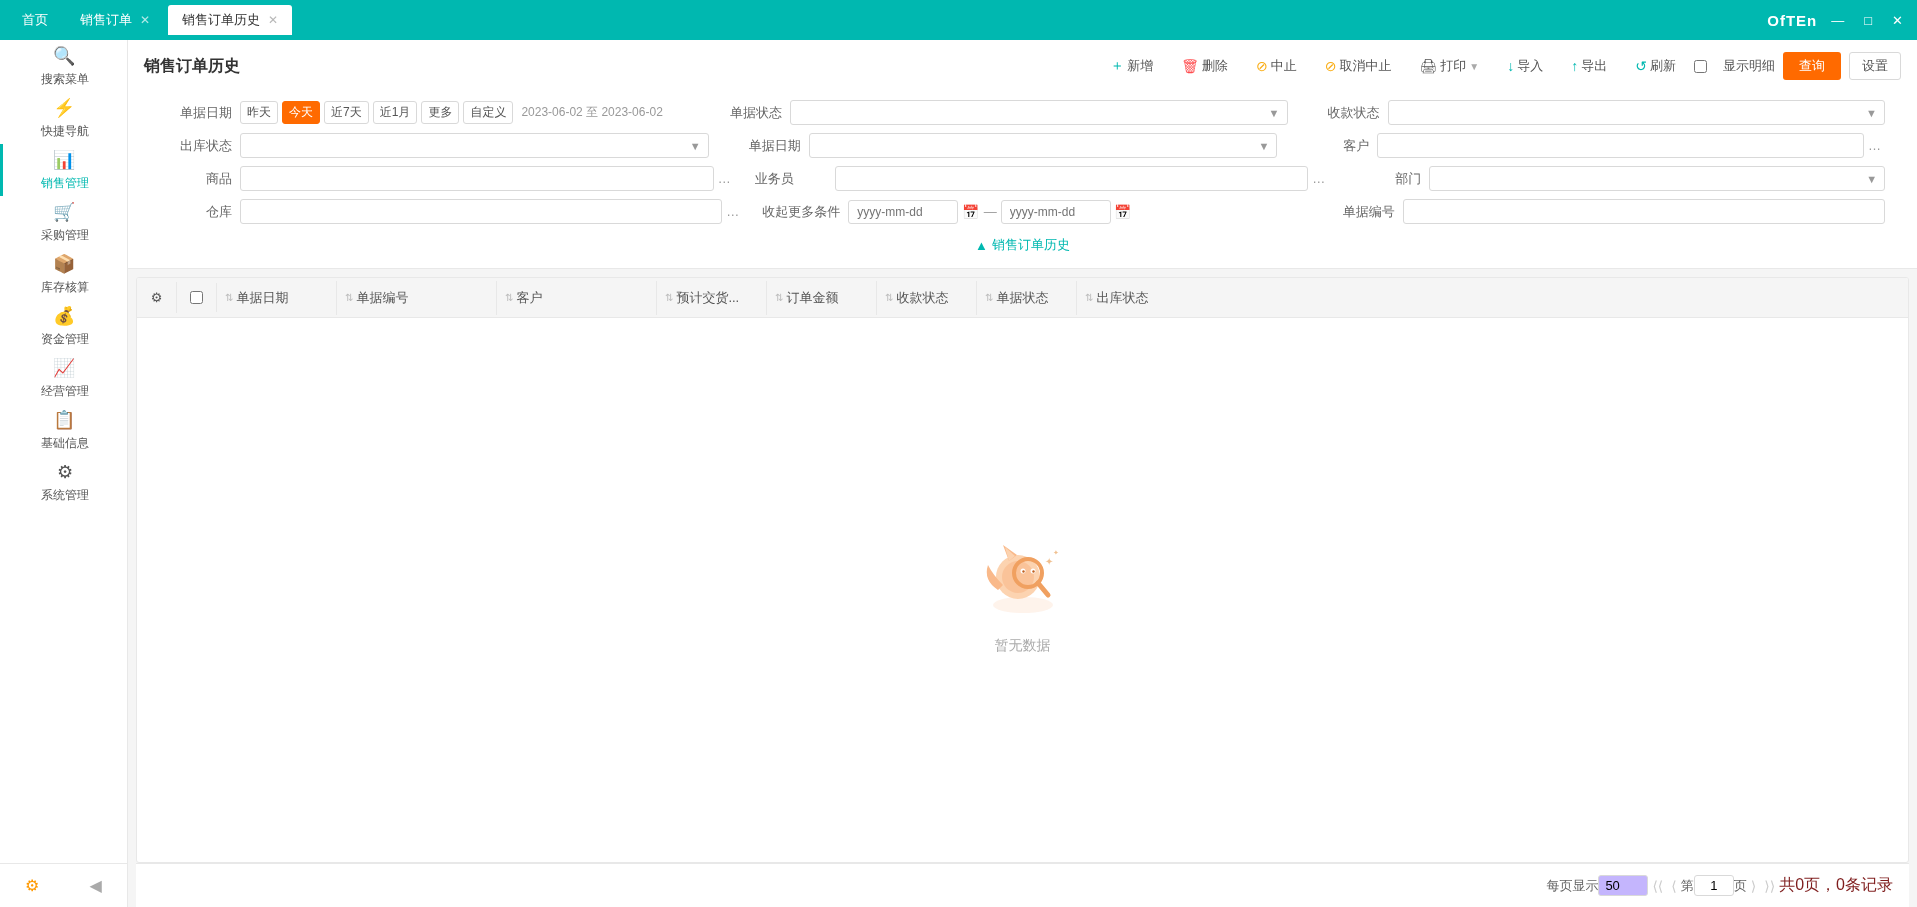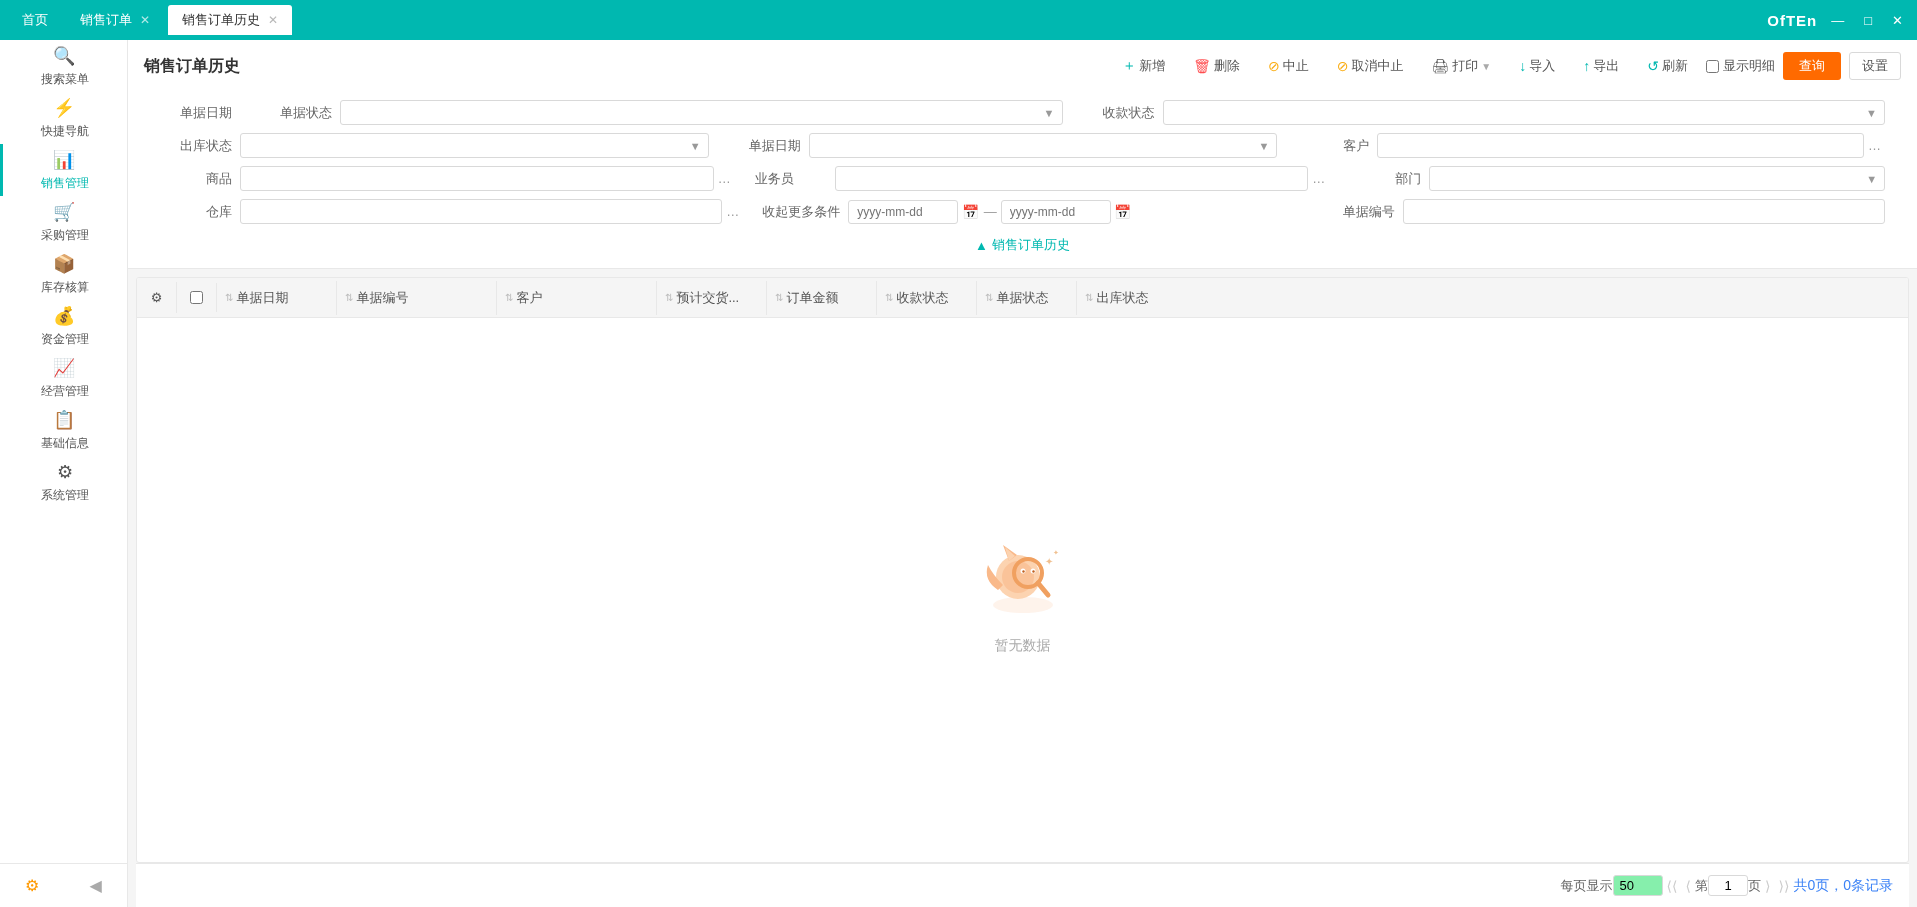"显示明细" .show-detail-checkbox { gap: 4px -> 16px }
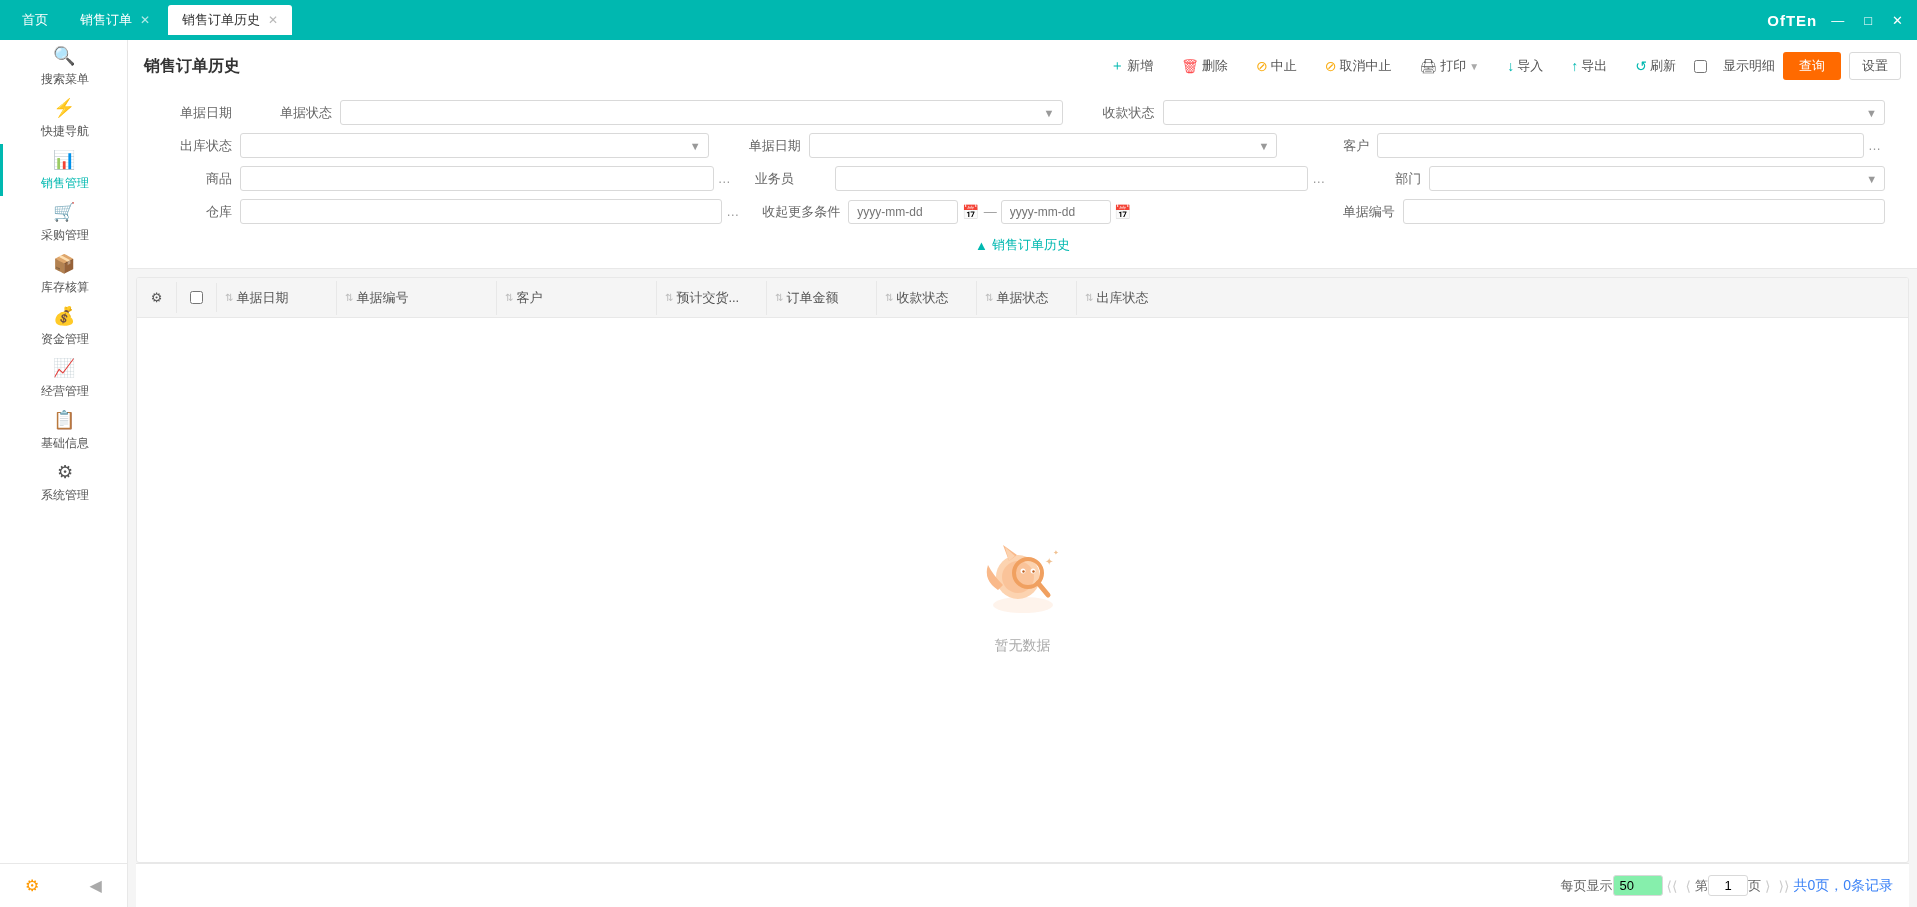"昨天" div { html: none -> <div> <div> <button>昨天</button> <button>今天</button> <button>近7天</button> <button>近1月</button> <button>更多</button> <button>自定义</button> </div> <span>2023-06-02 至 2023-06-02</span> </div> }
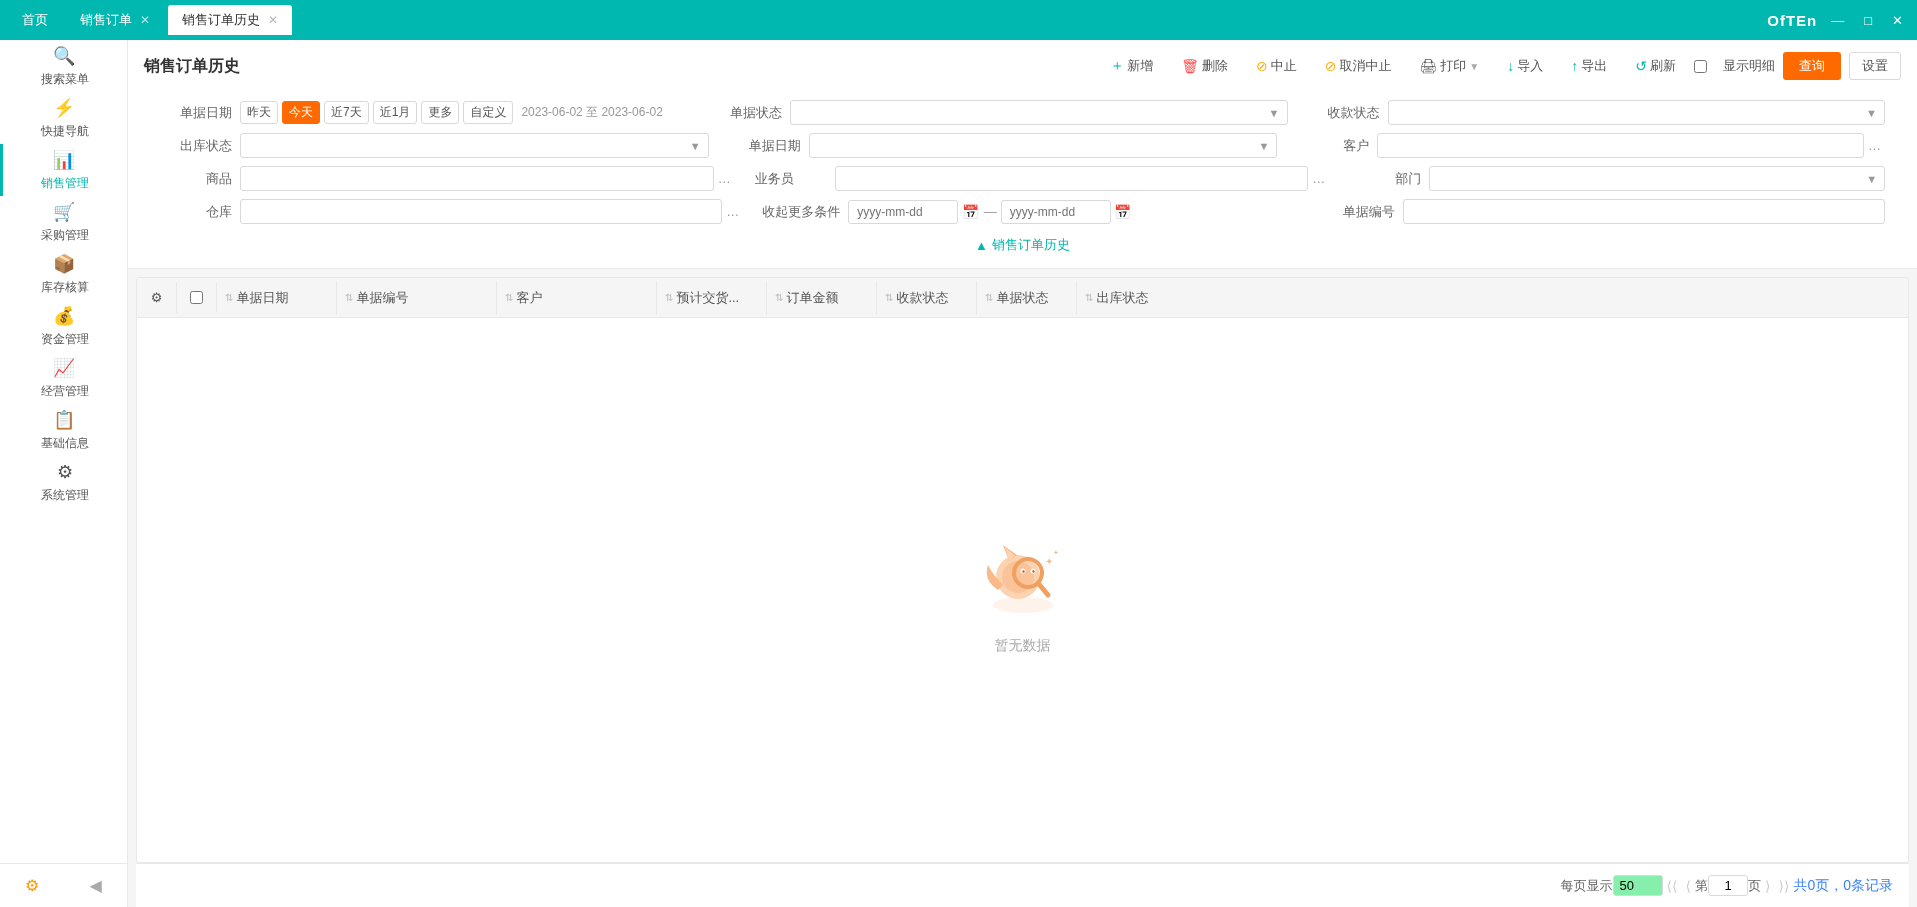"50" .page-size-select { background: #86efac -> #c4b5fd }
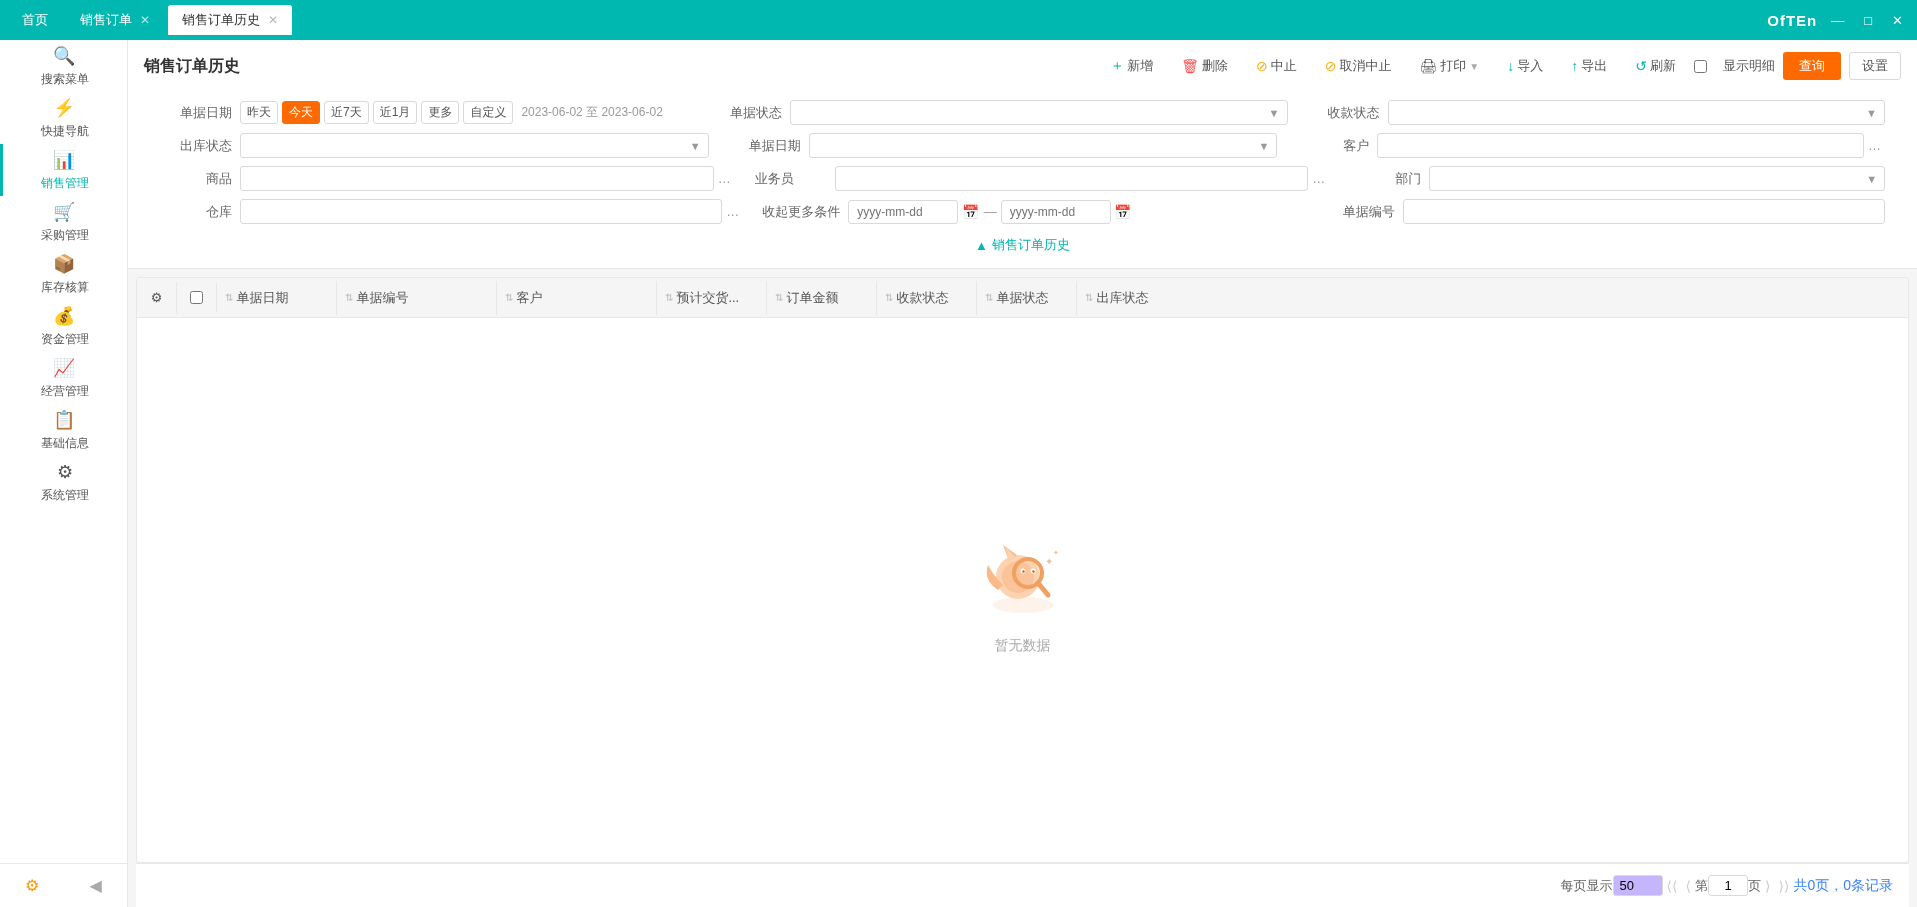"共0页，0条记录" .page-info { color: #3b82f6 -> #7f1d1d; font-size: 14px -> 16px }
